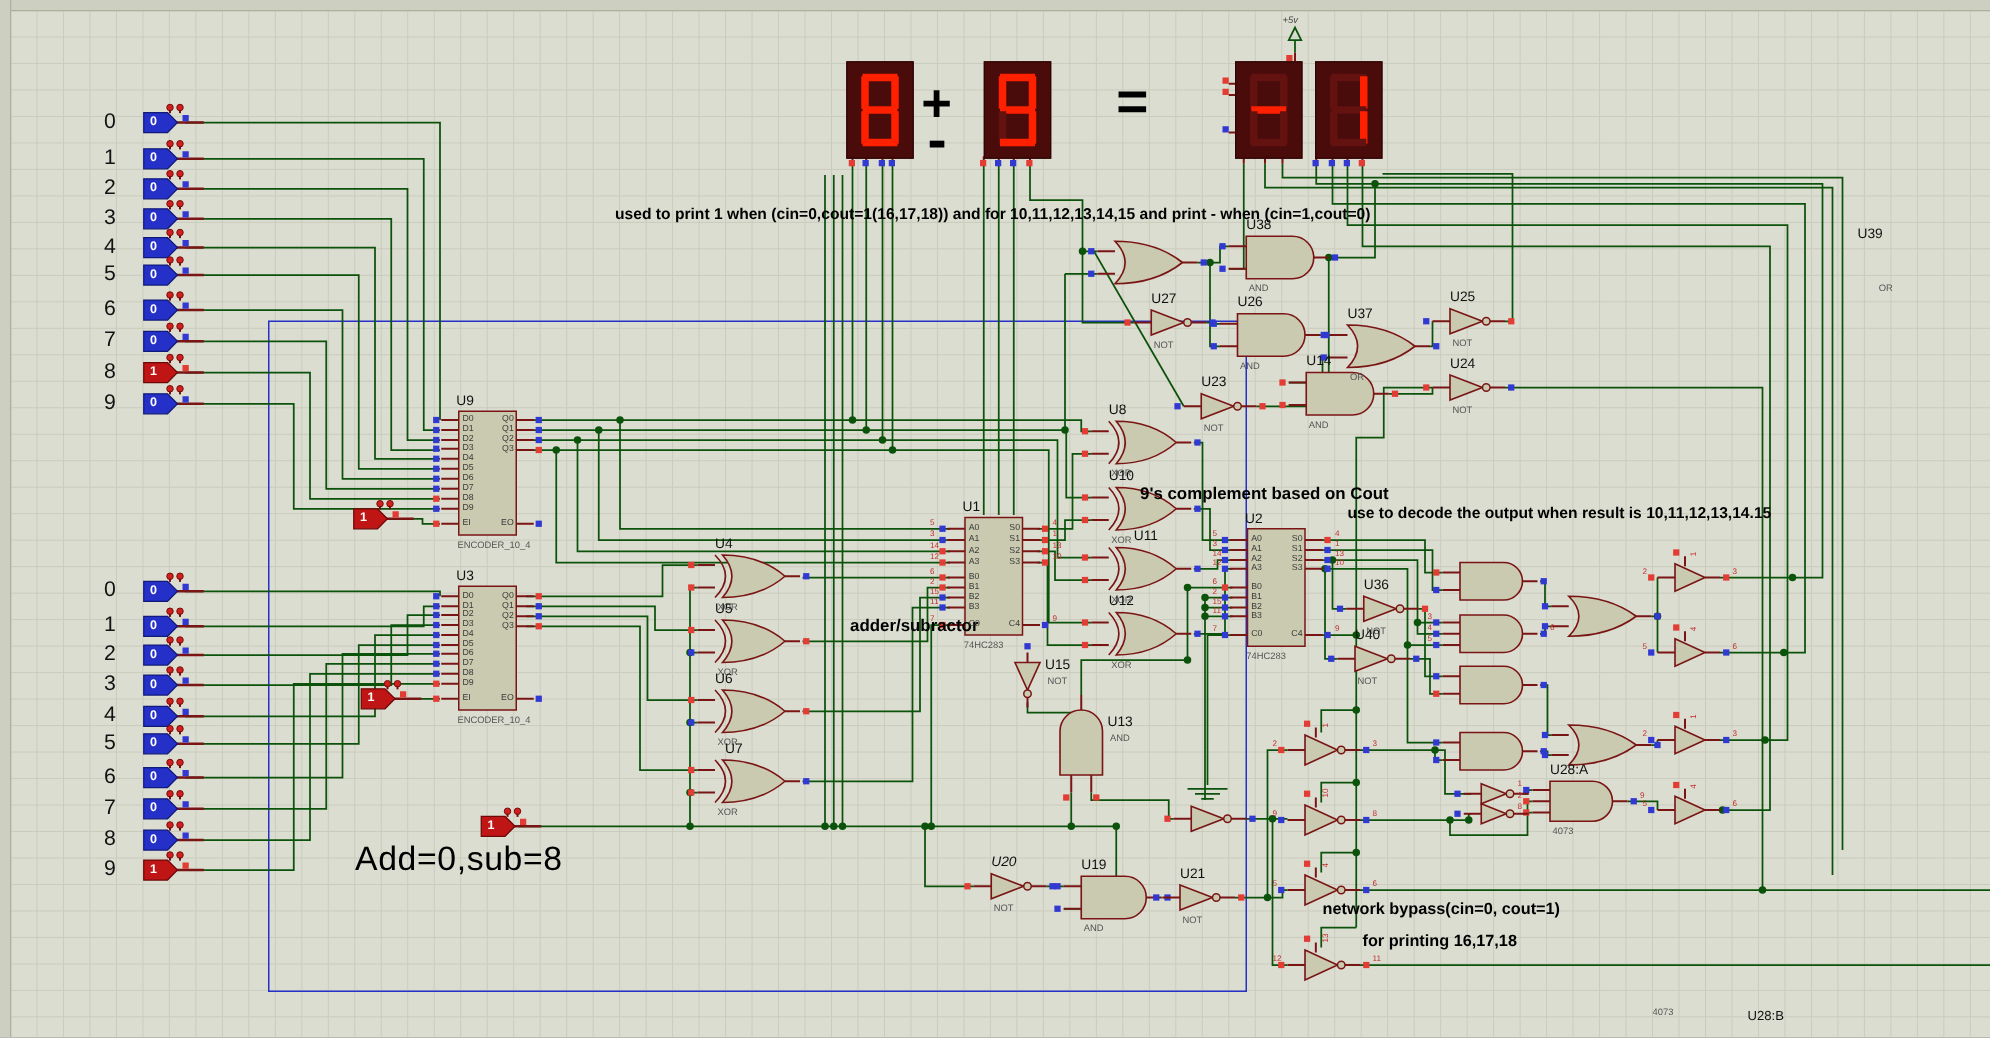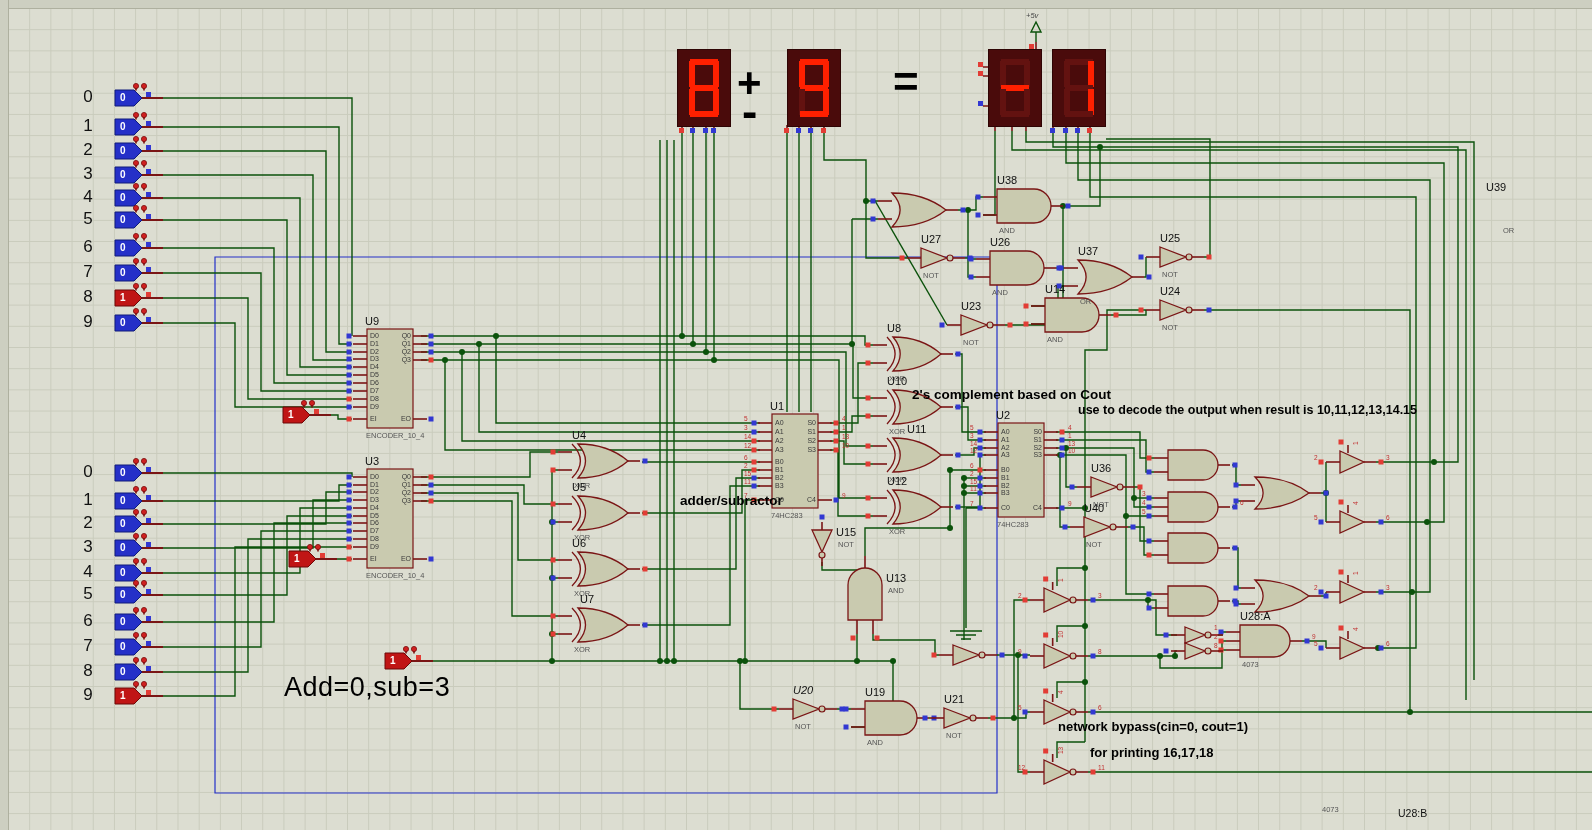"used to print 1 when" div.ann { html: none -> <div>used to print 1 when (cin=0,cout=1(16,17,18)) and for 10,11,12,13,14,15 and print - when (cin=1,cout=0)</div> }
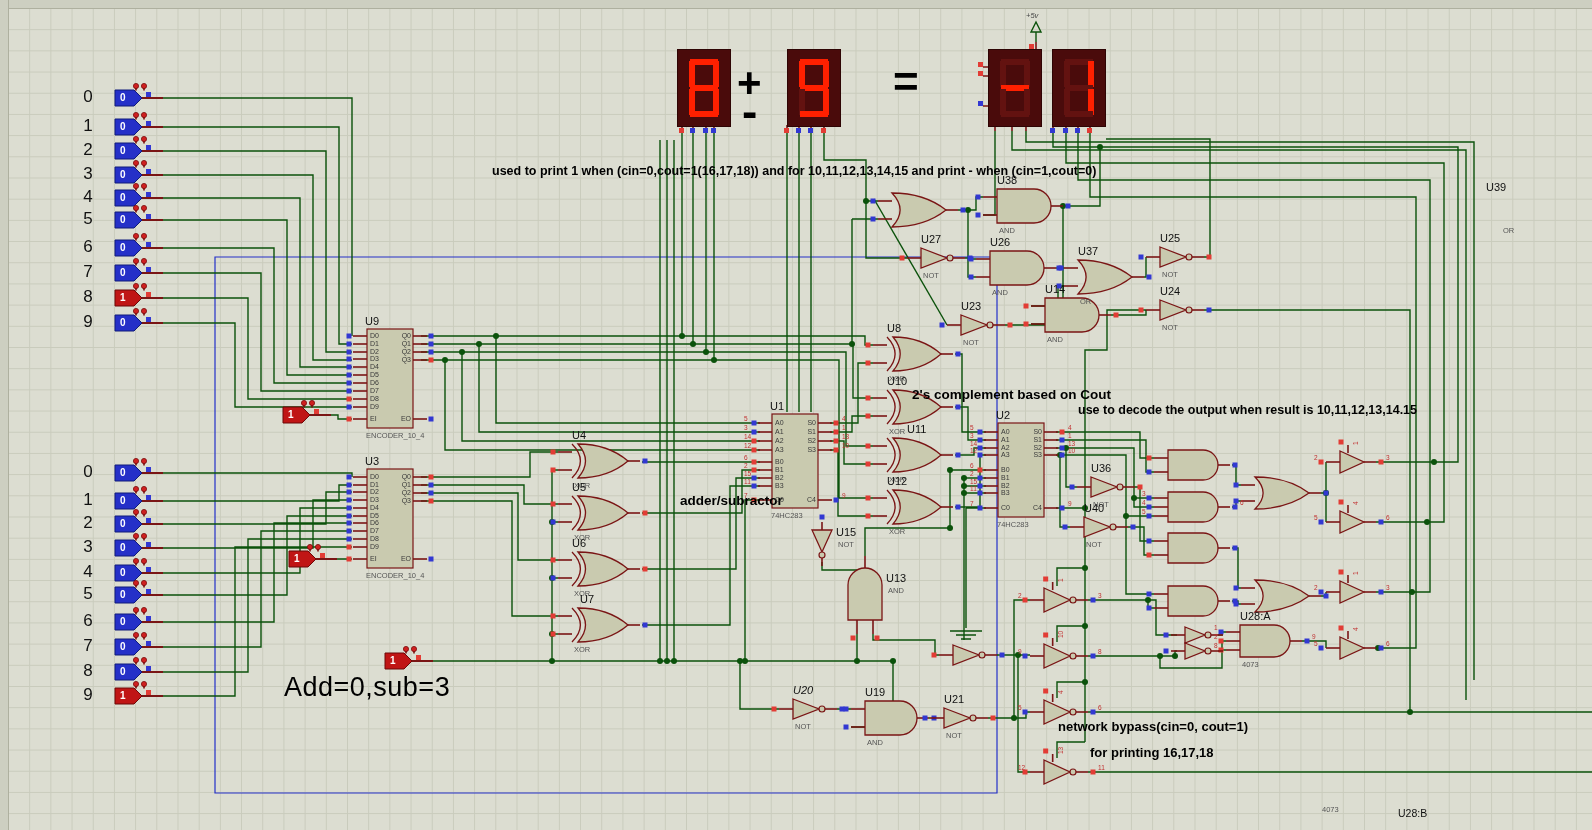"2's complement based on Cout" div.ann { text: 2's -> 9's }
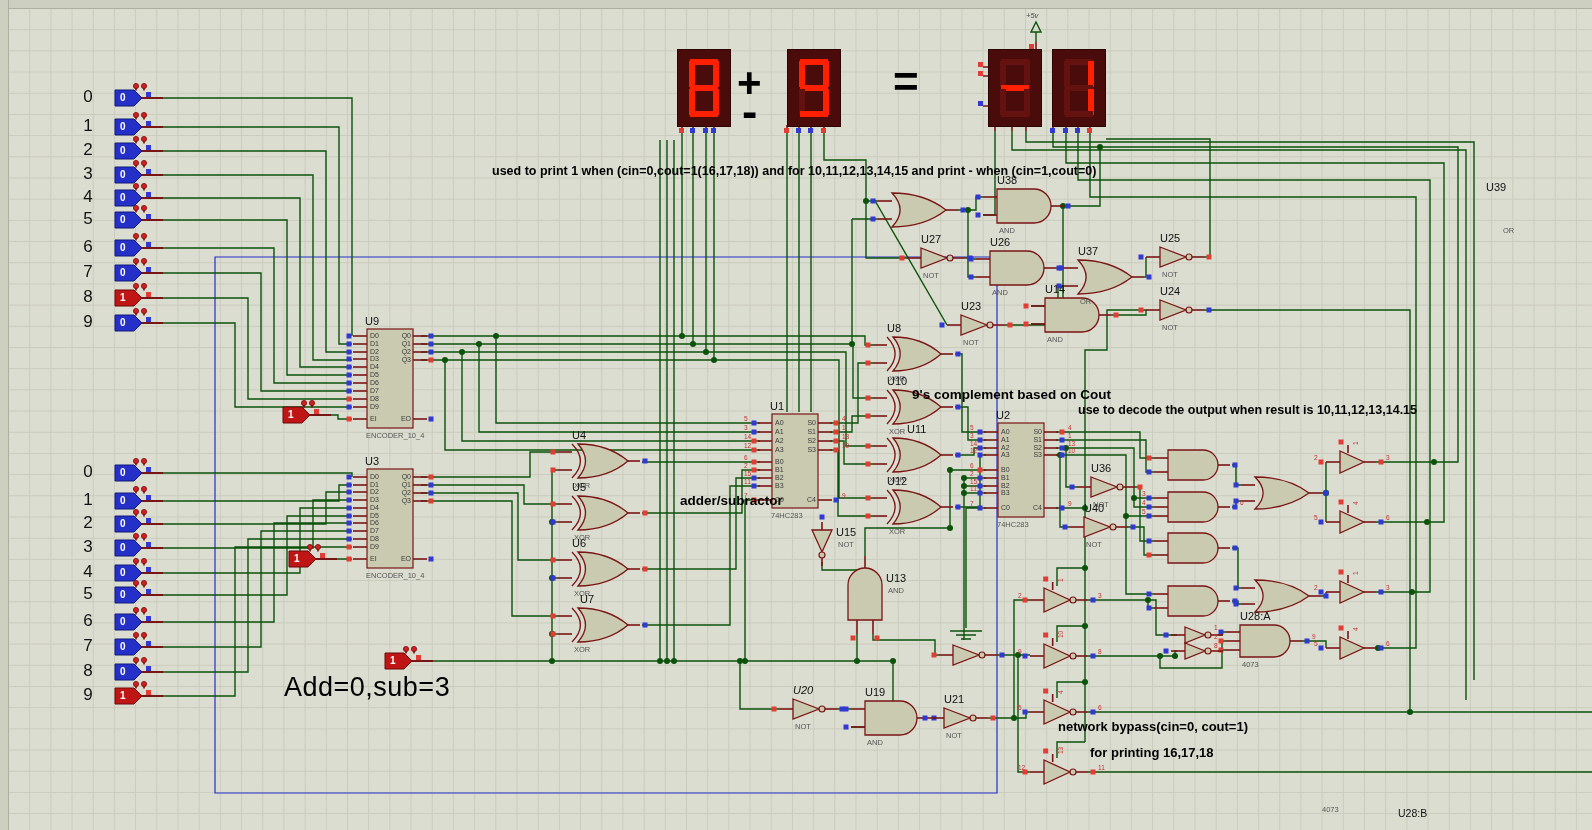"Add=0,sub=3" div.ann { text: 3 -> 8 }
